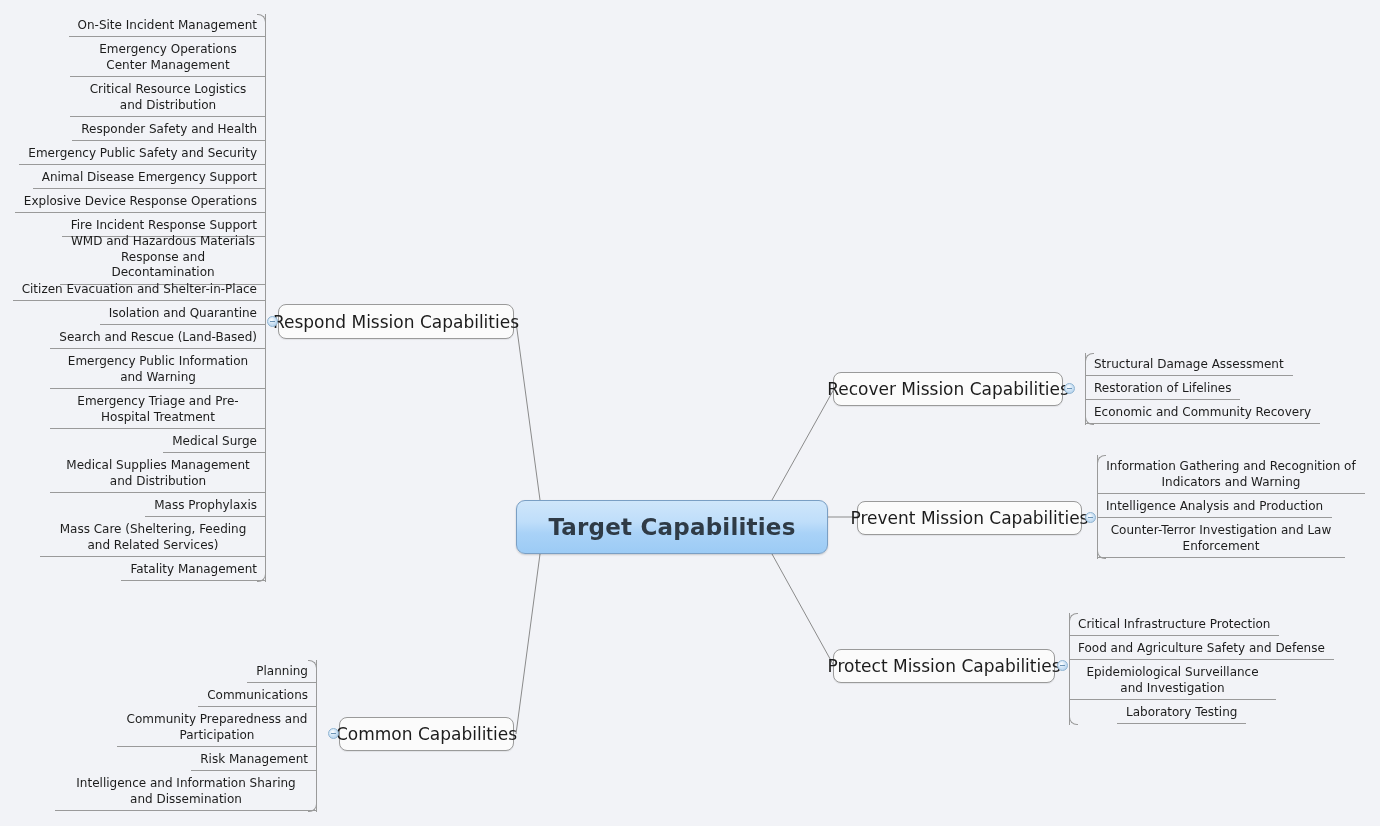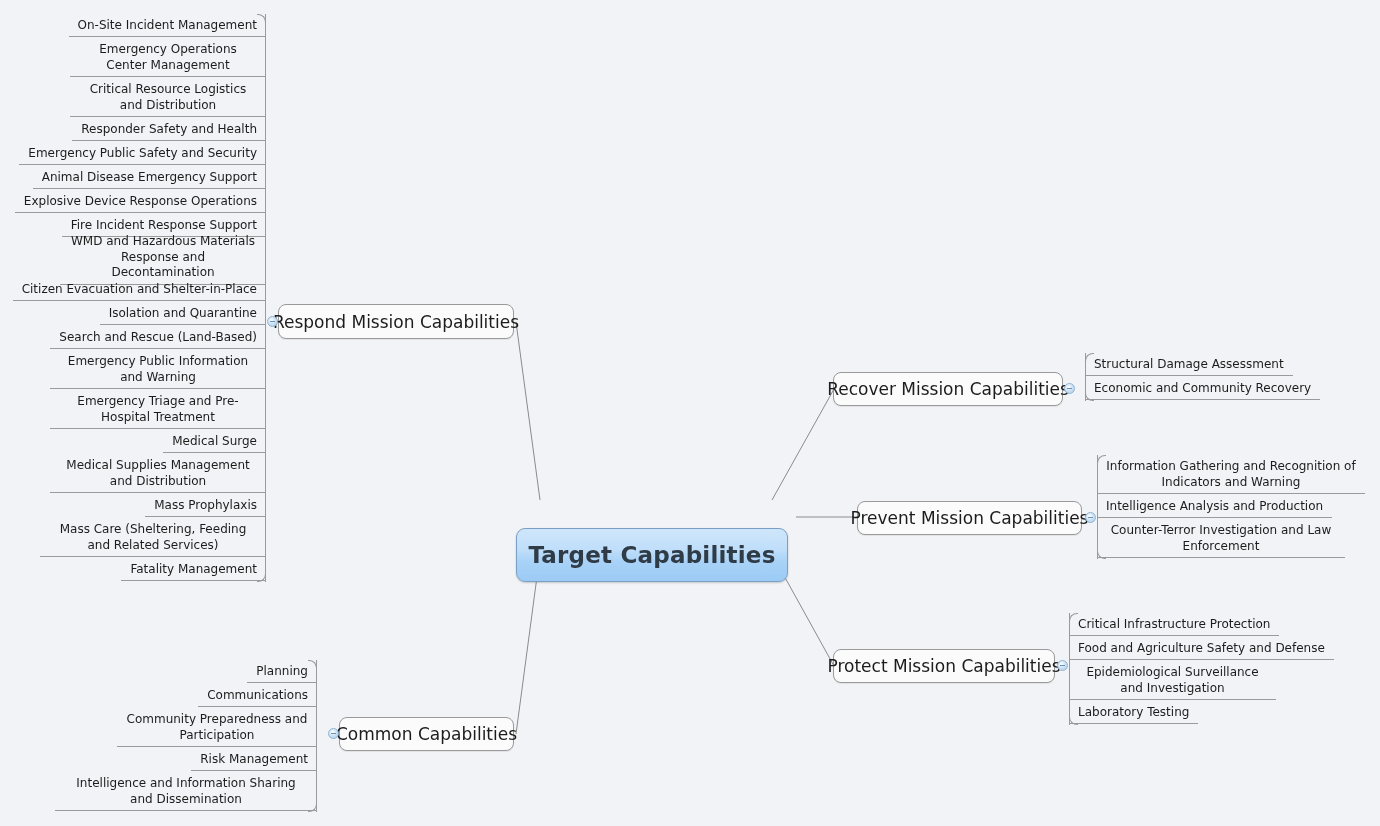"Restoration of Lifelines" div.leaf { html: none -> <div> <span>Restoration of Lifelines</span> </div> }
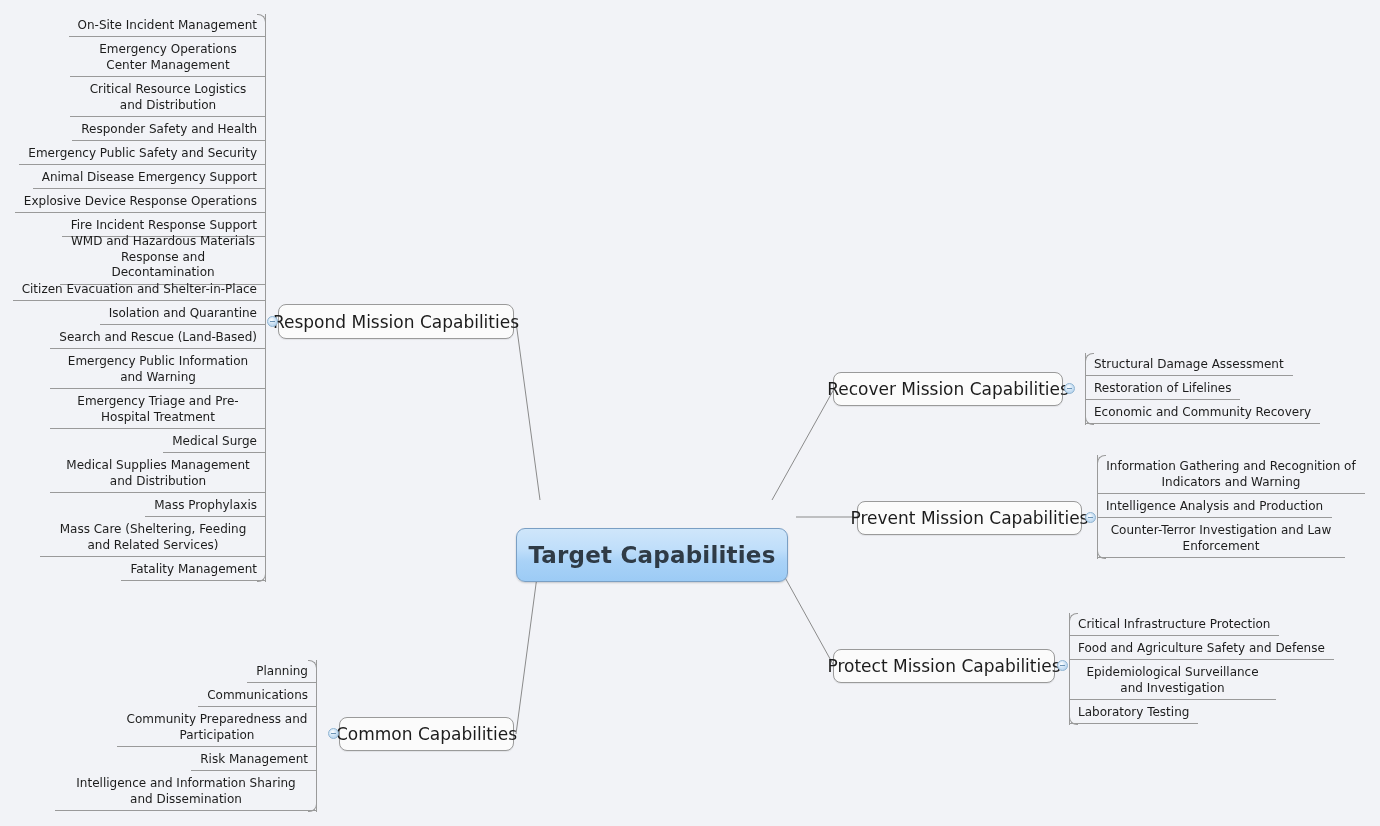"Target Capabilities" div.root-node { margin-top: 28px -> none; width: 272px -> 312px }
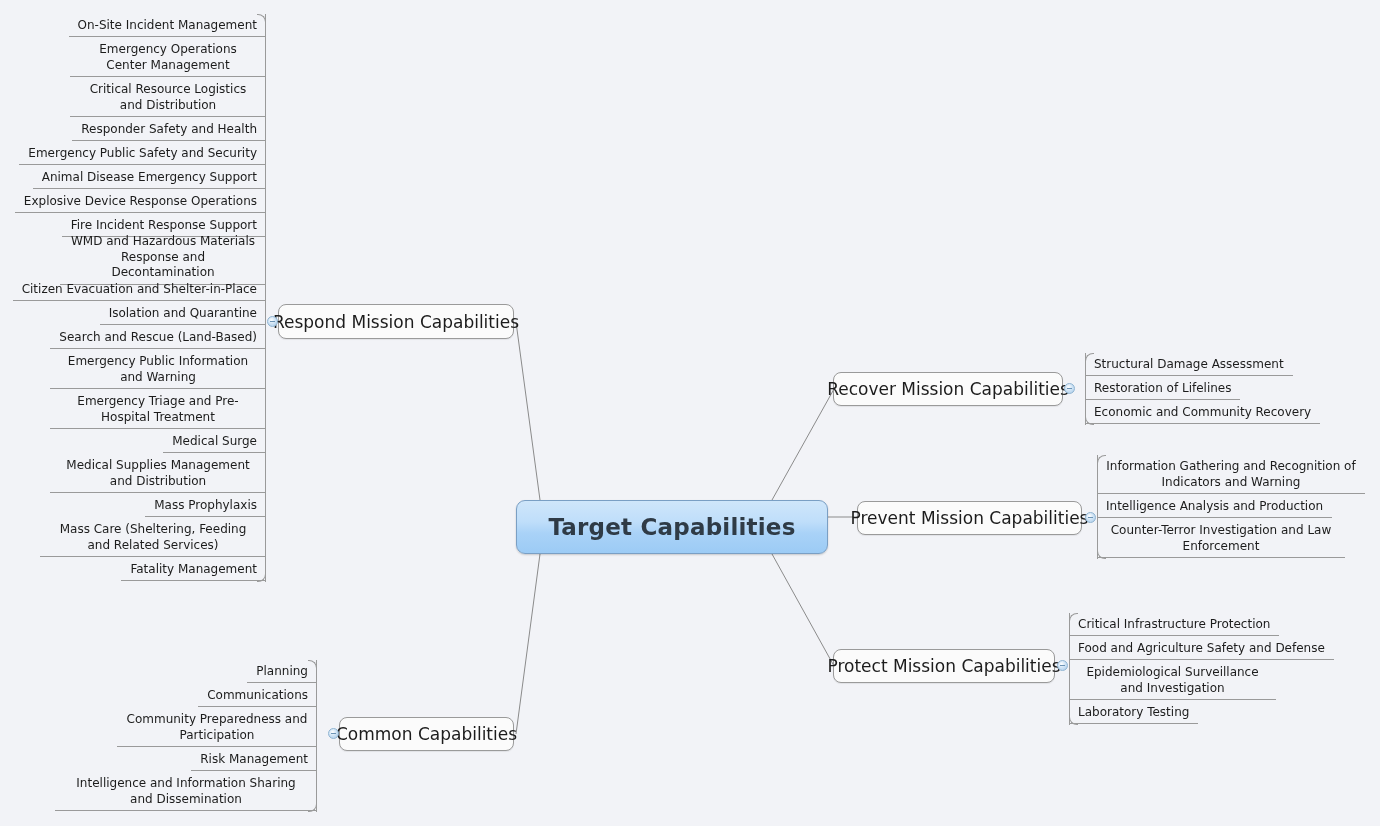"Laboratory Testing" div.leaf { padding-left: none -> 48px }
